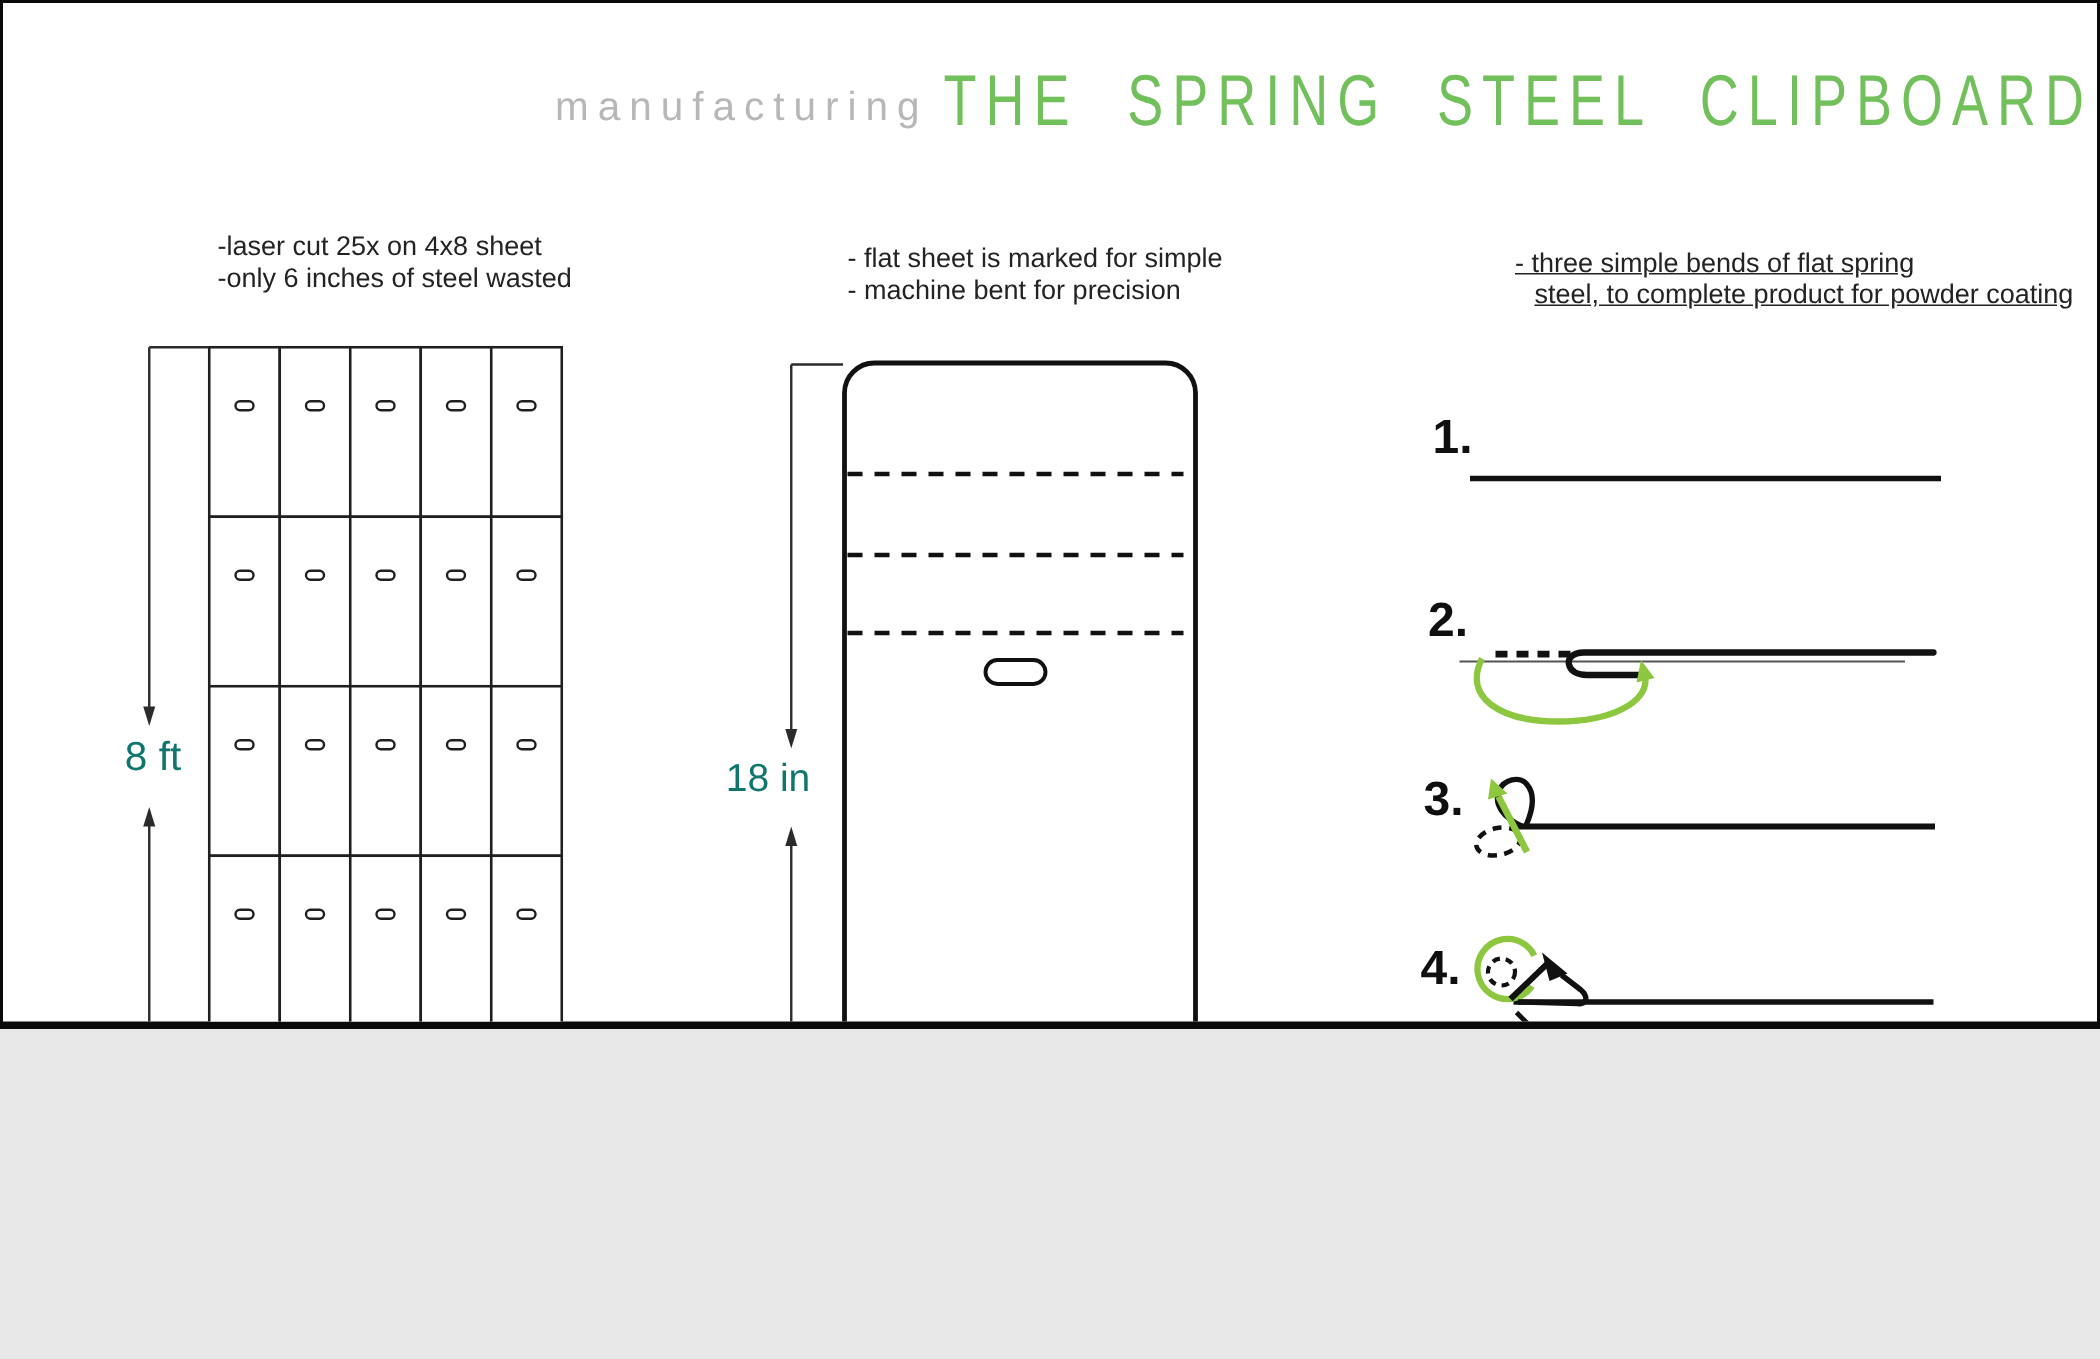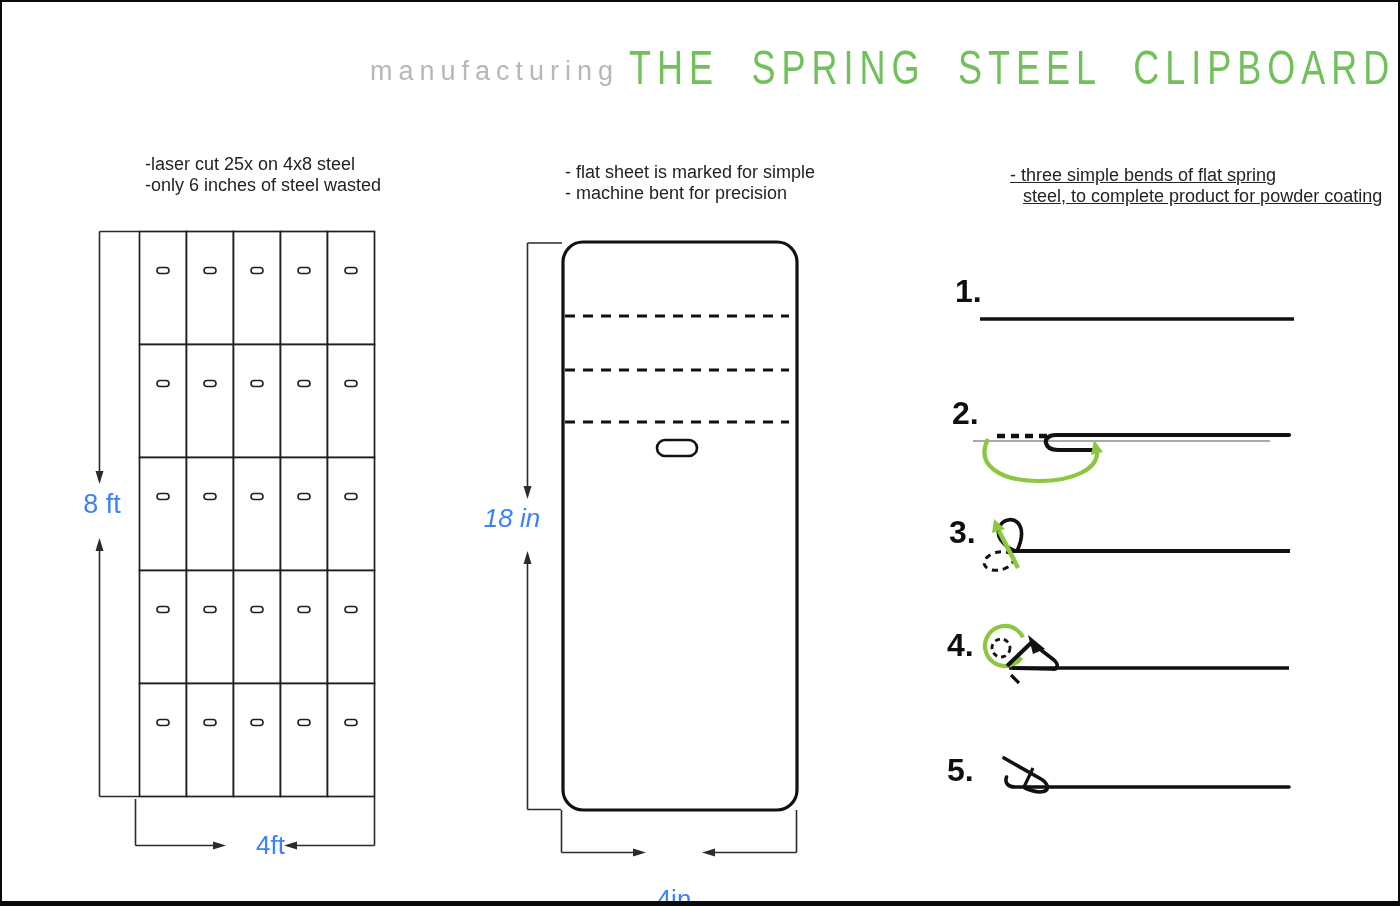"manufacturing" .canvas { height: 906px -> 686px }
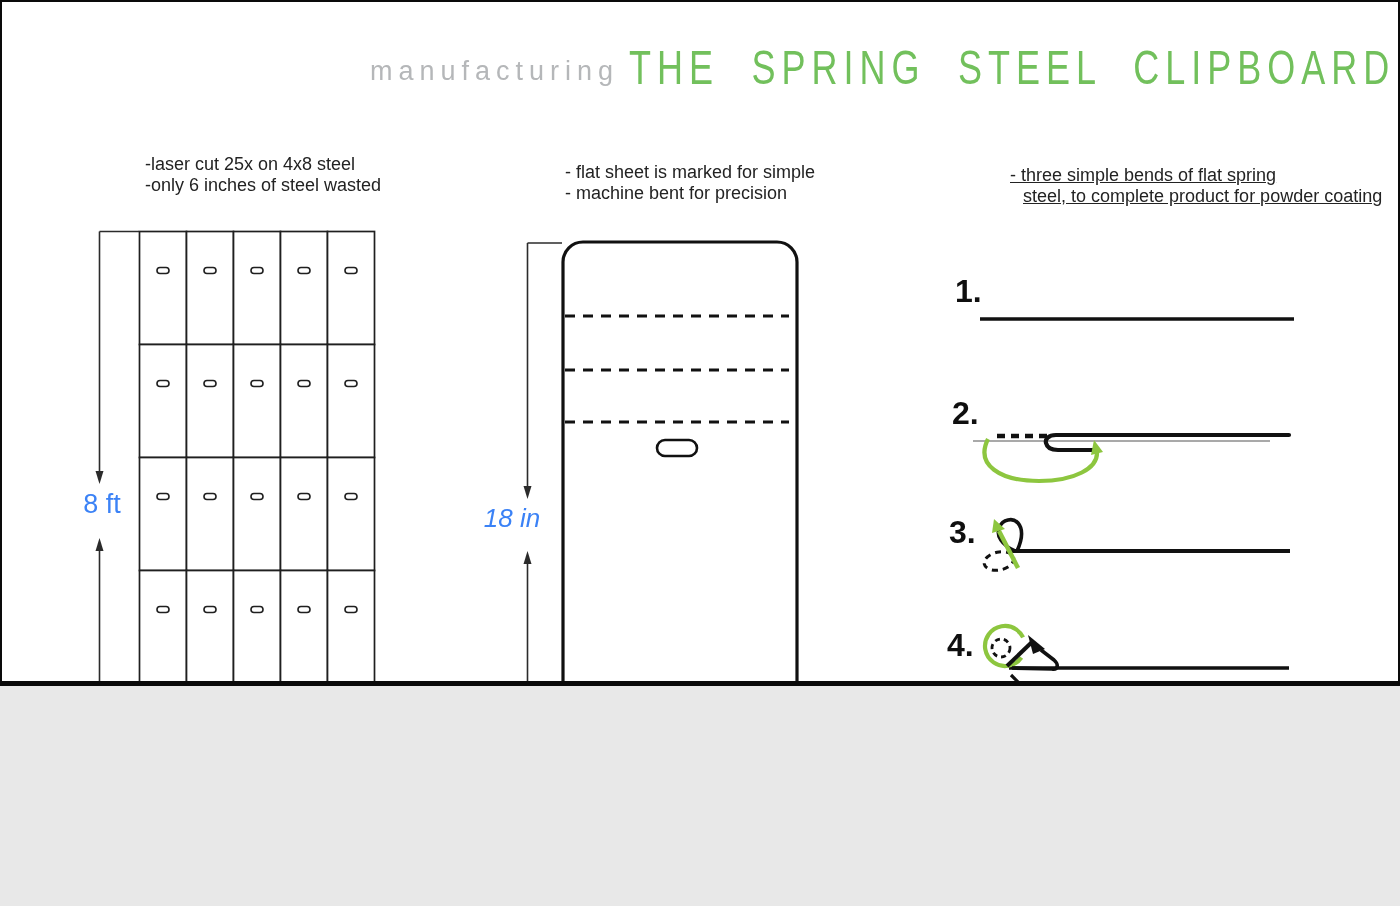"-laser cut 25x on 4x8" div { text: steel -> sheet }
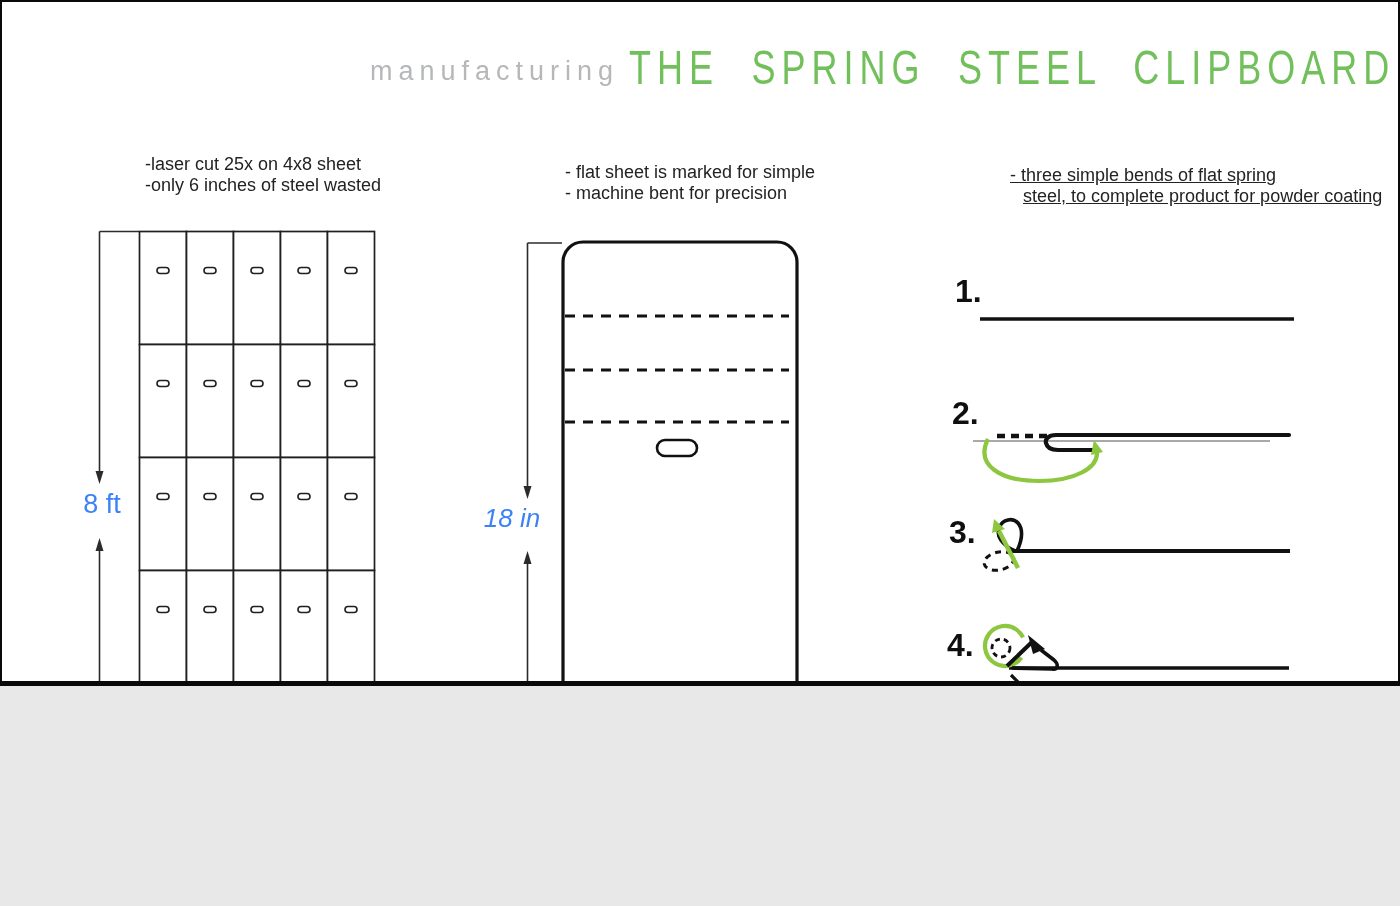"8 ft" .dim-label { color: #3b82f6 -> #0f766e }
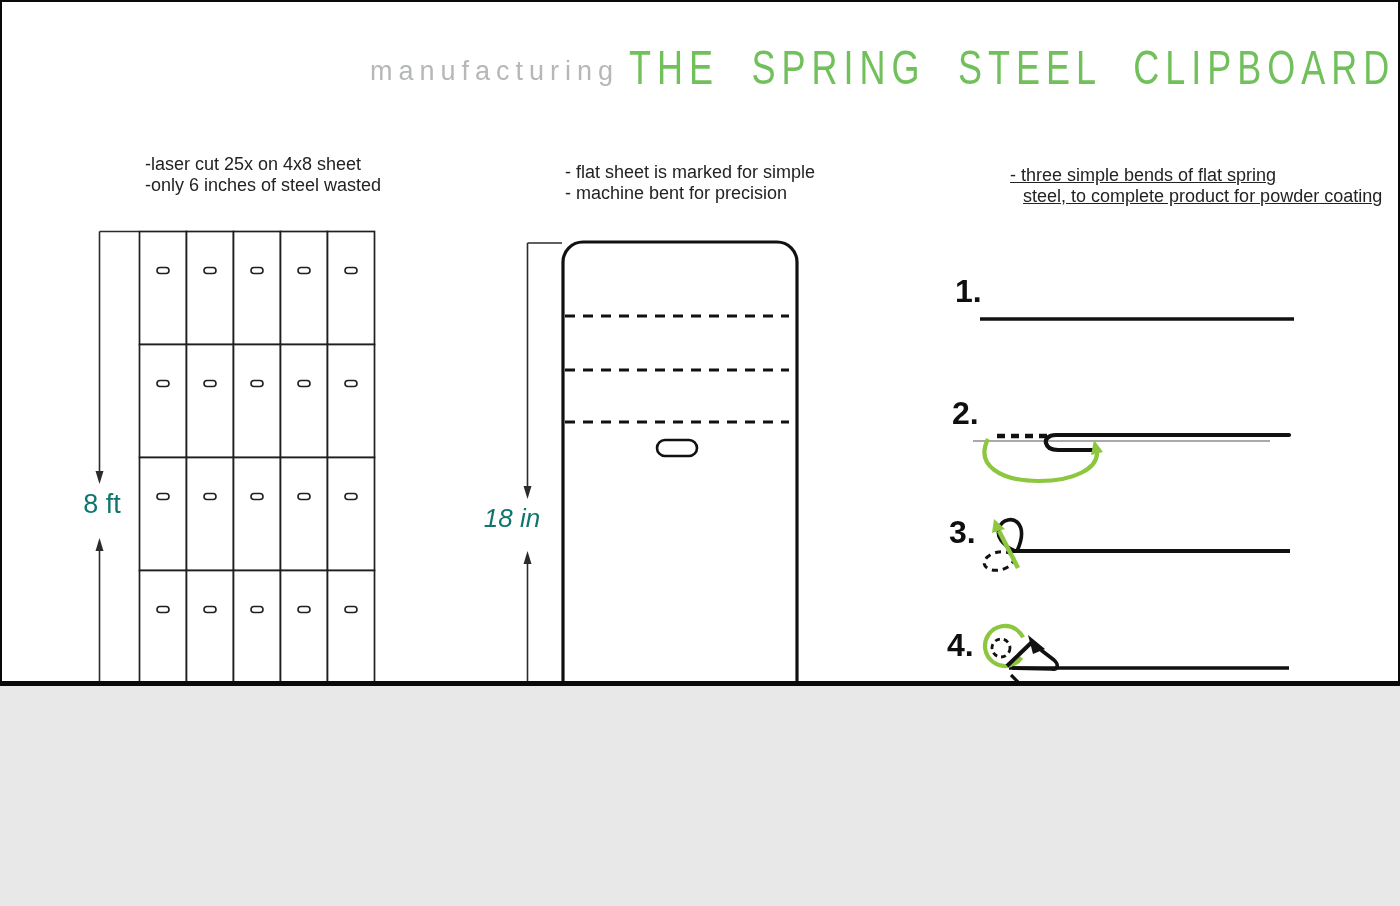"18 in" div.abs { font-style: italic -> none }
